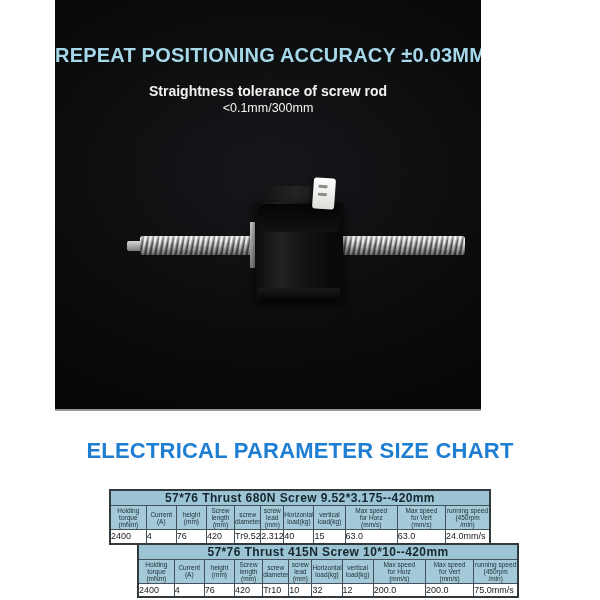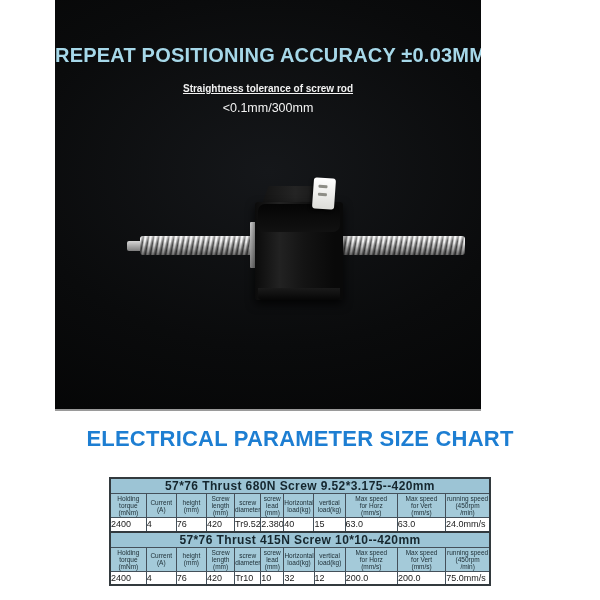"Straightness tolerance of screw rod" .hero-sub1 { font-size: 10px -> 14px; text-decoration: underline -> none }
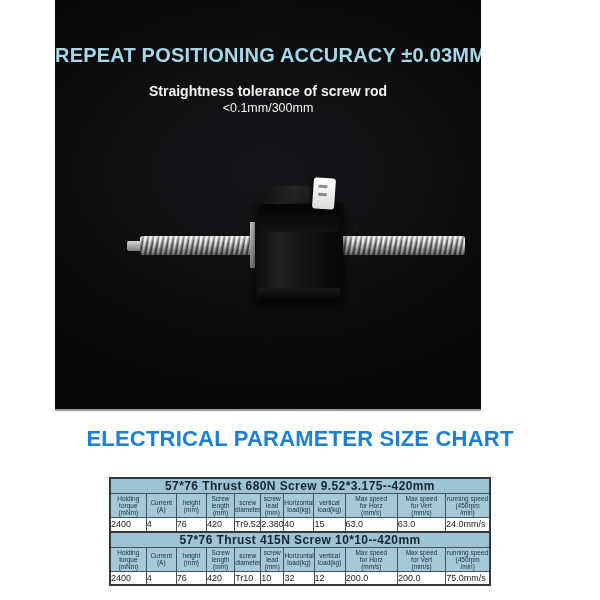"ELECTRICAL PARAMETER SIZE CHART" .section-heading { margin-top: 13px -> 25px }
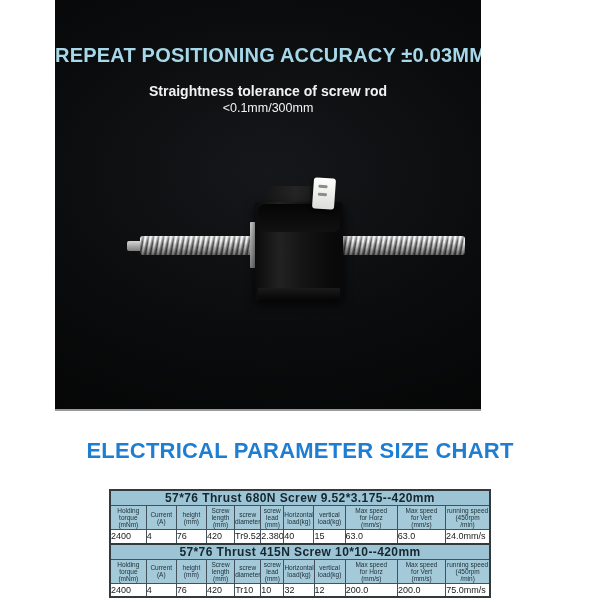"2.380" td.t-cell { text: 2.380 -> 2.312 }
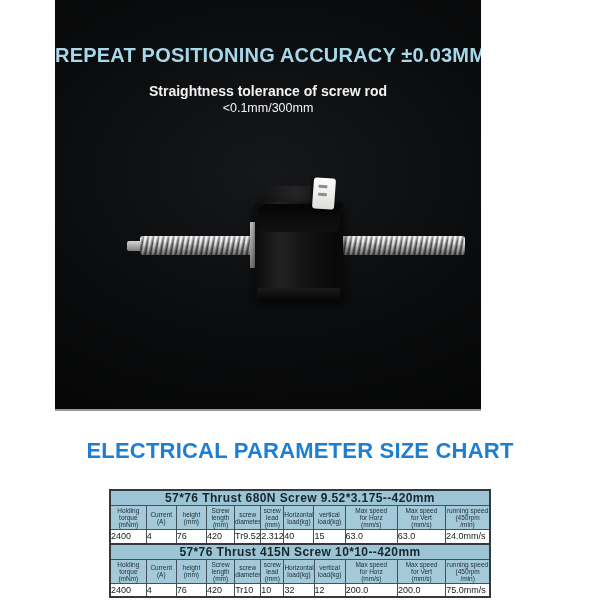"57*76 Thrust 415N Screw 10*10--420mm" table.spec-table + table.spec-table { margin-left: none -> 28px }
